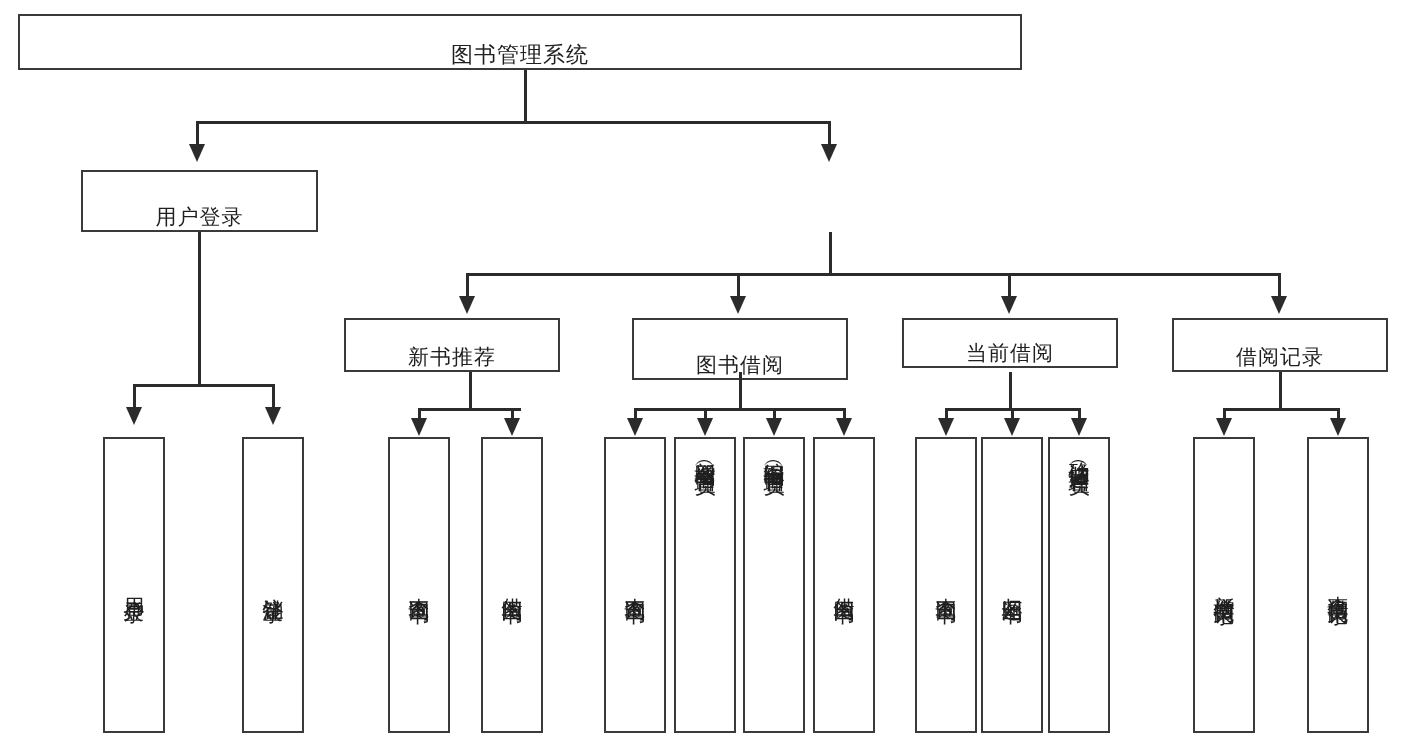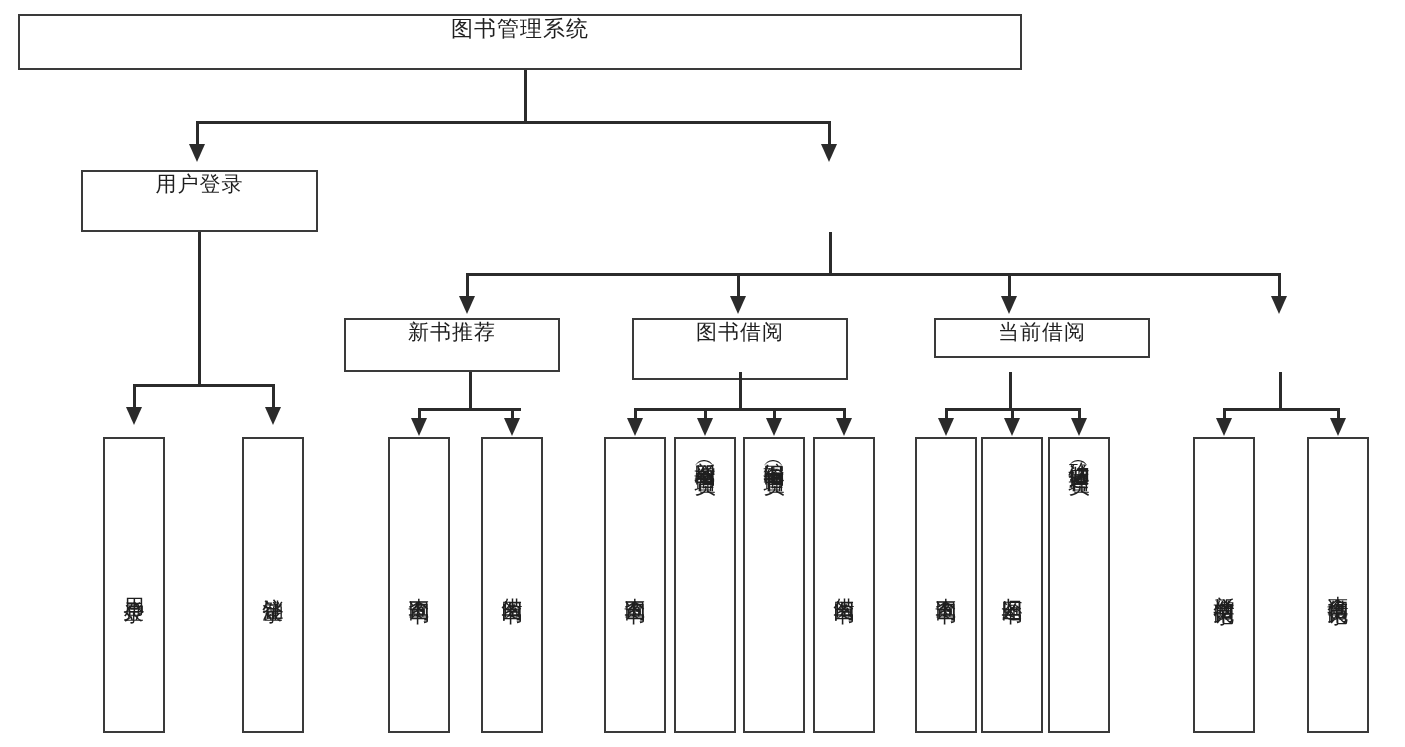"图书管理系统" .node { align-items: flex-start -> flex-end }
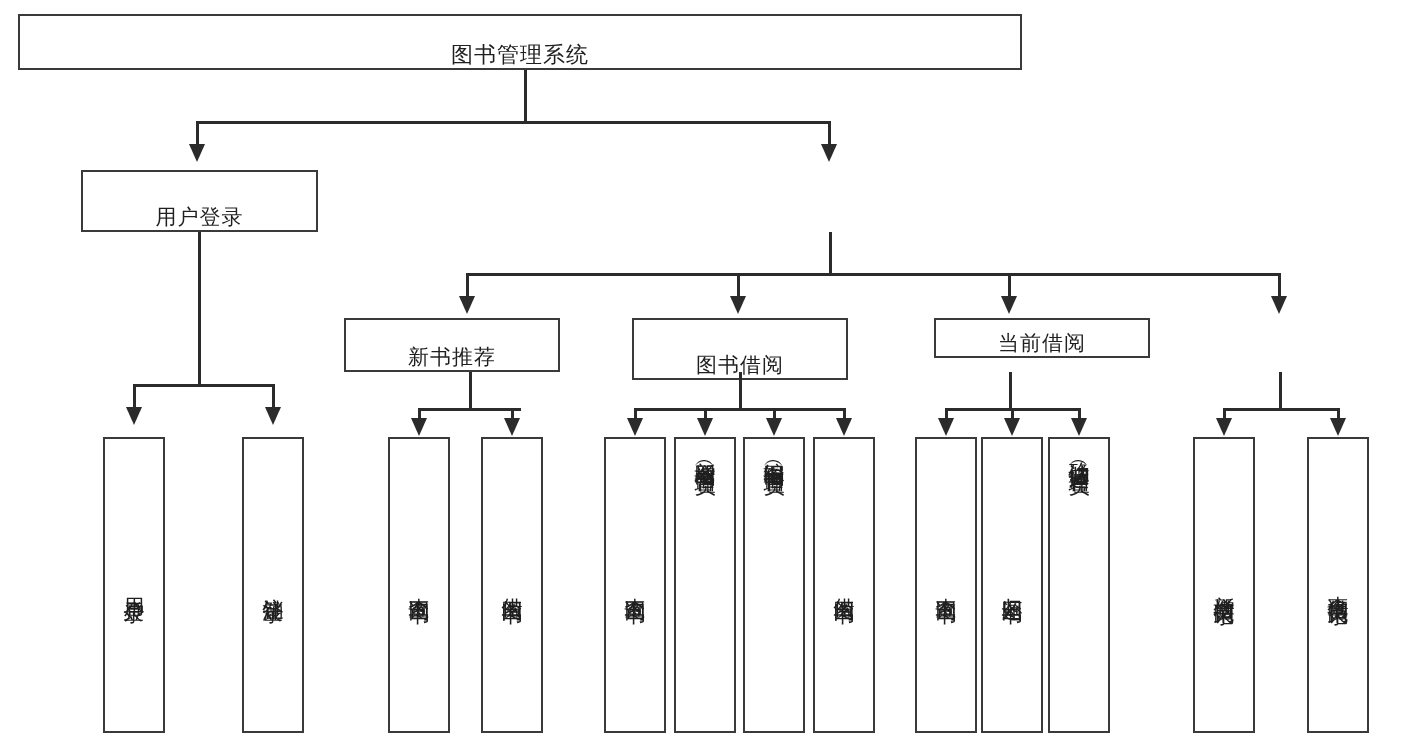"当前借阅" div.node { height: 40px -> 50px; margin-left: 32px -> none }
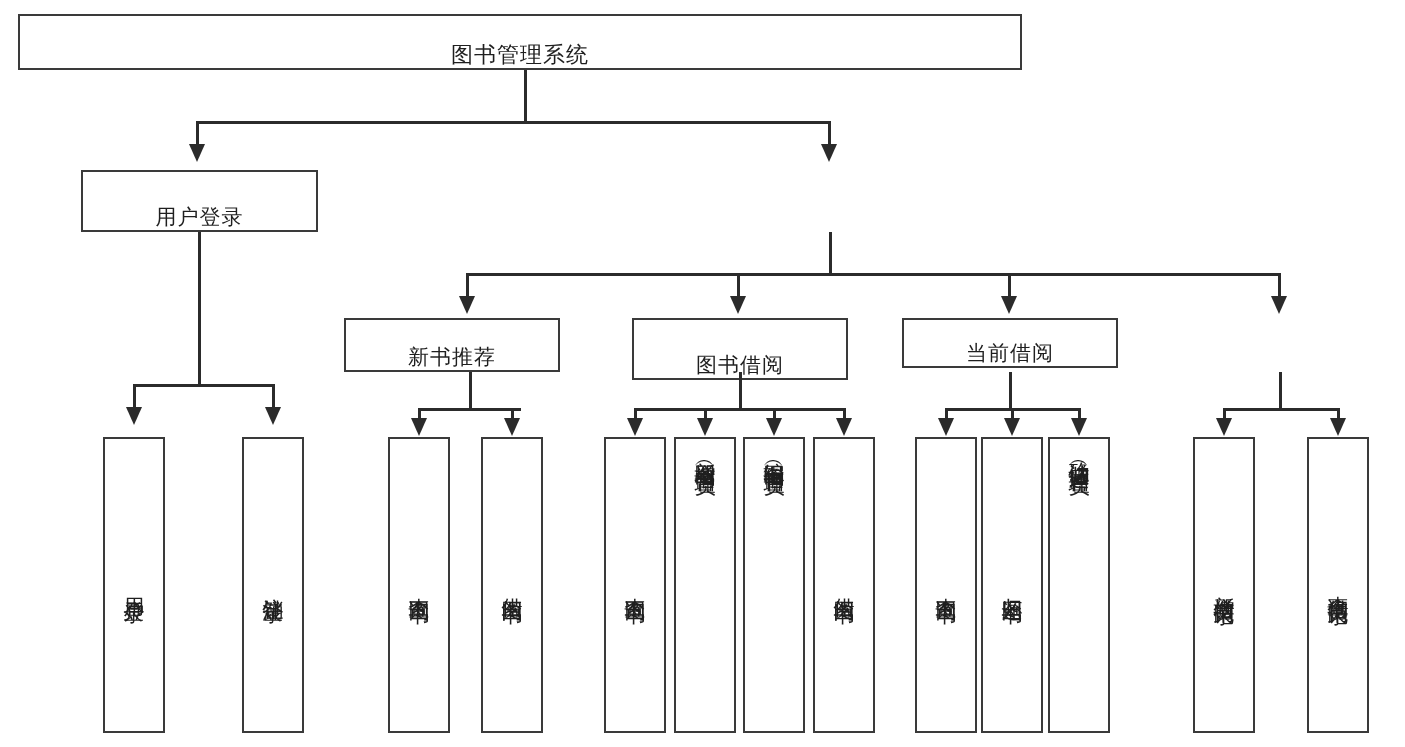"借阅记录" div.node { html: none -> <div> <span>借阅记录</span> </div> }
